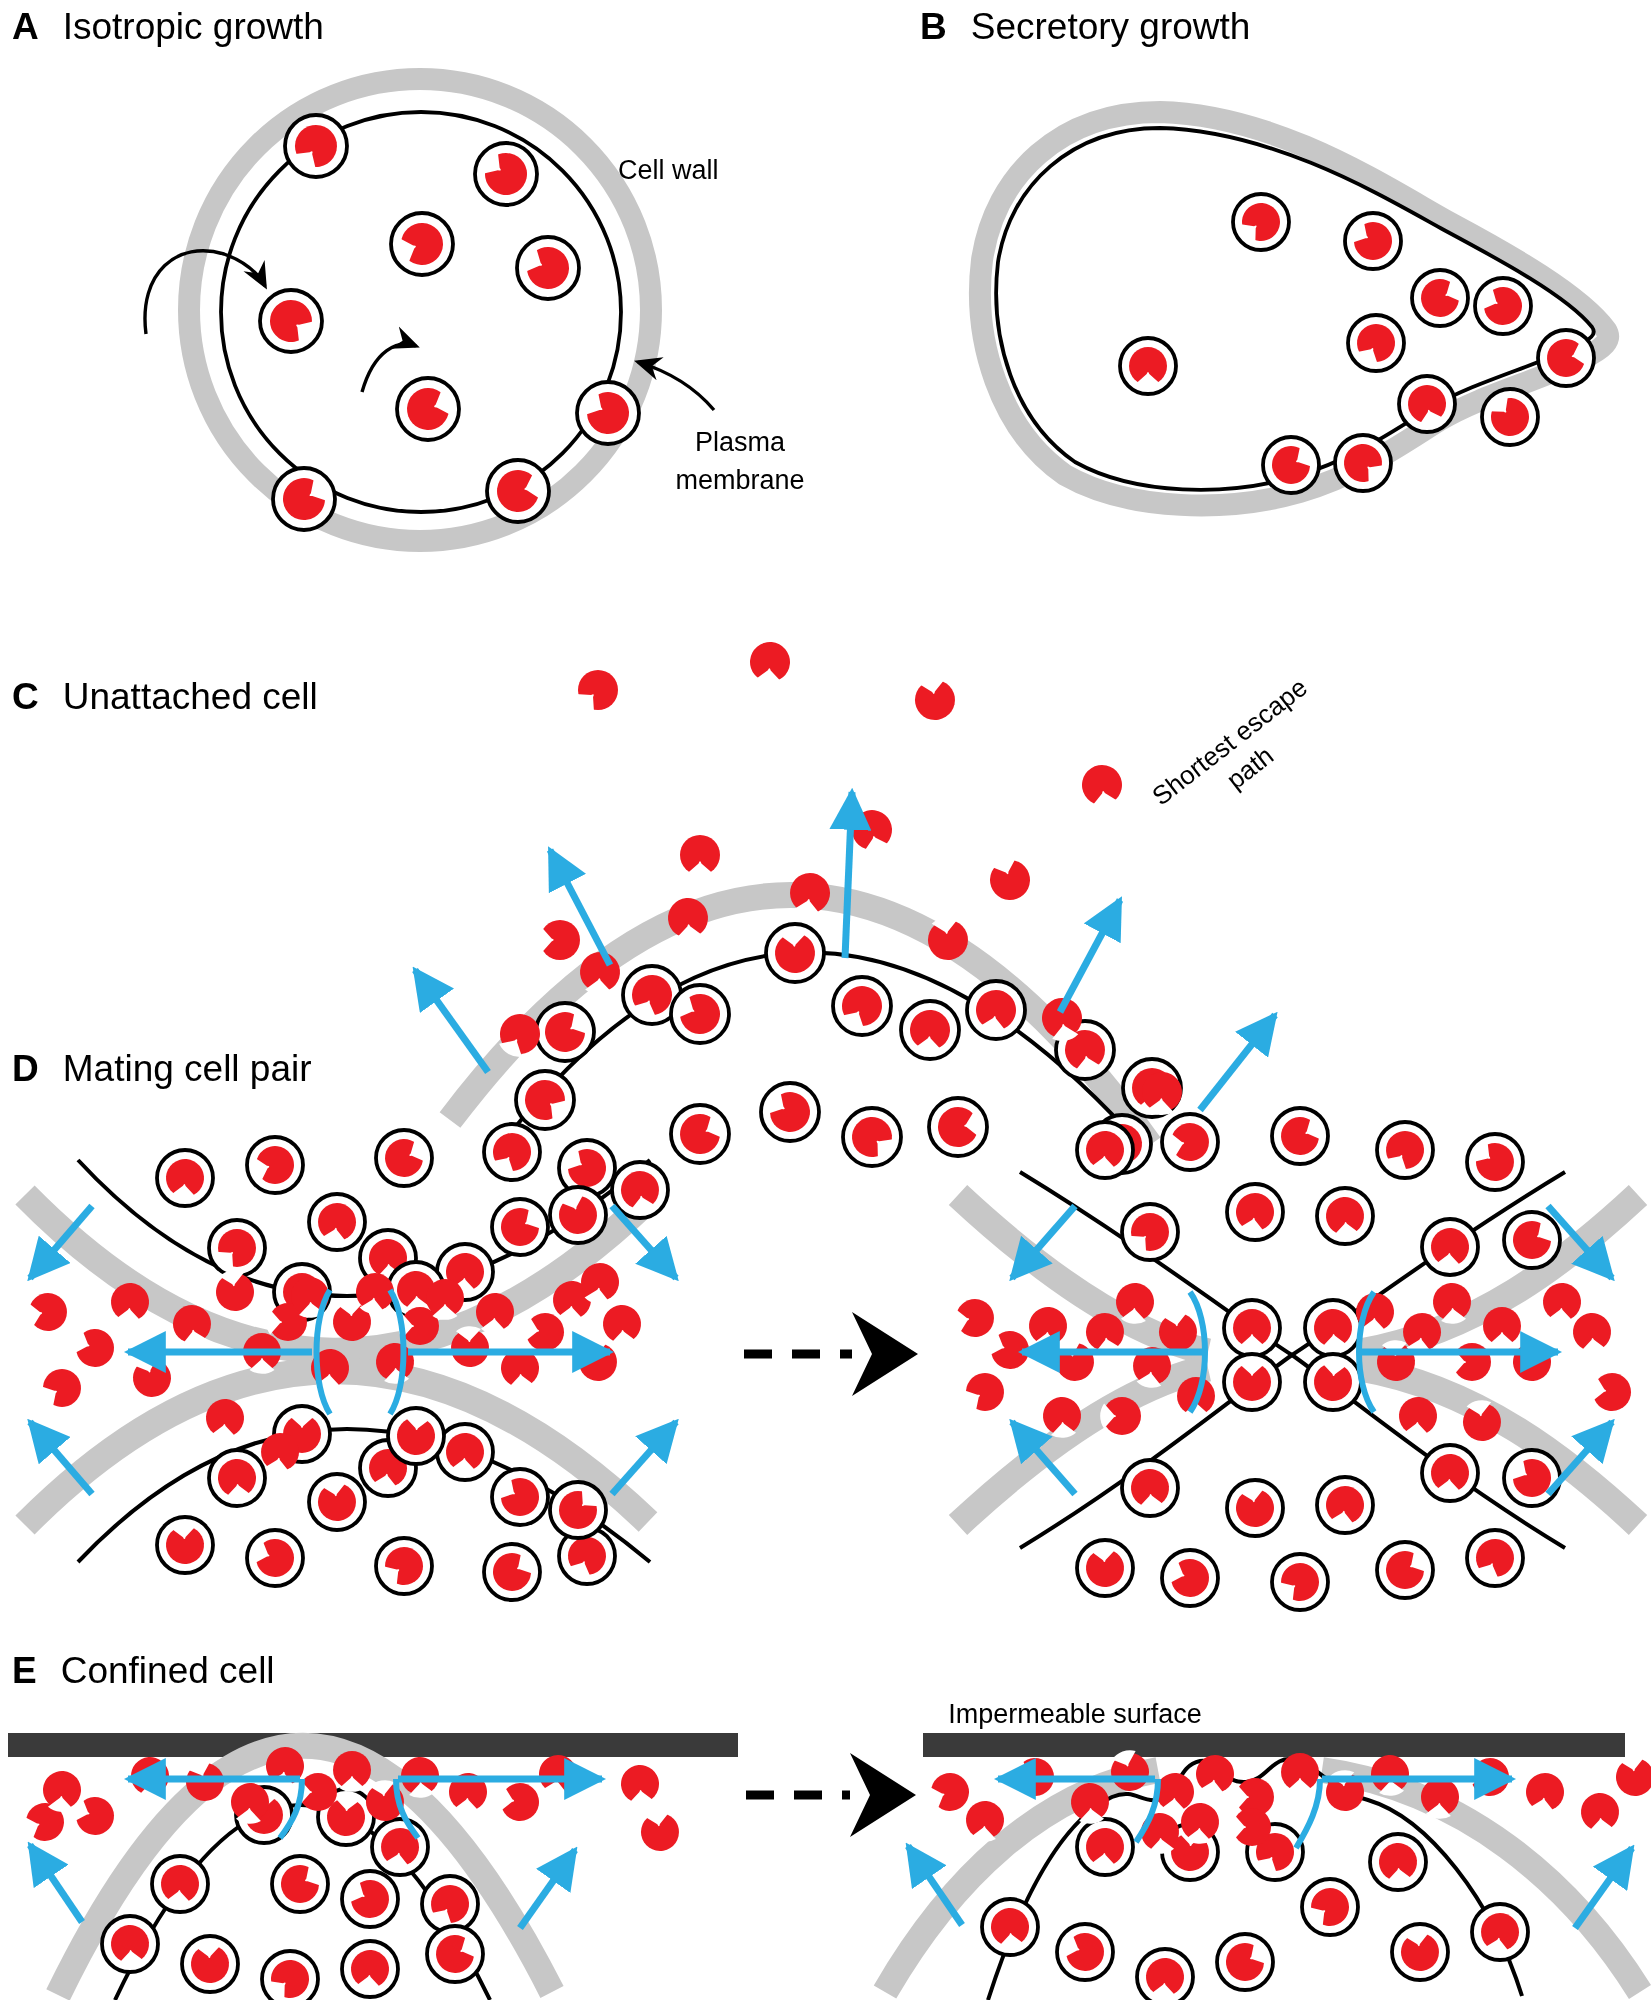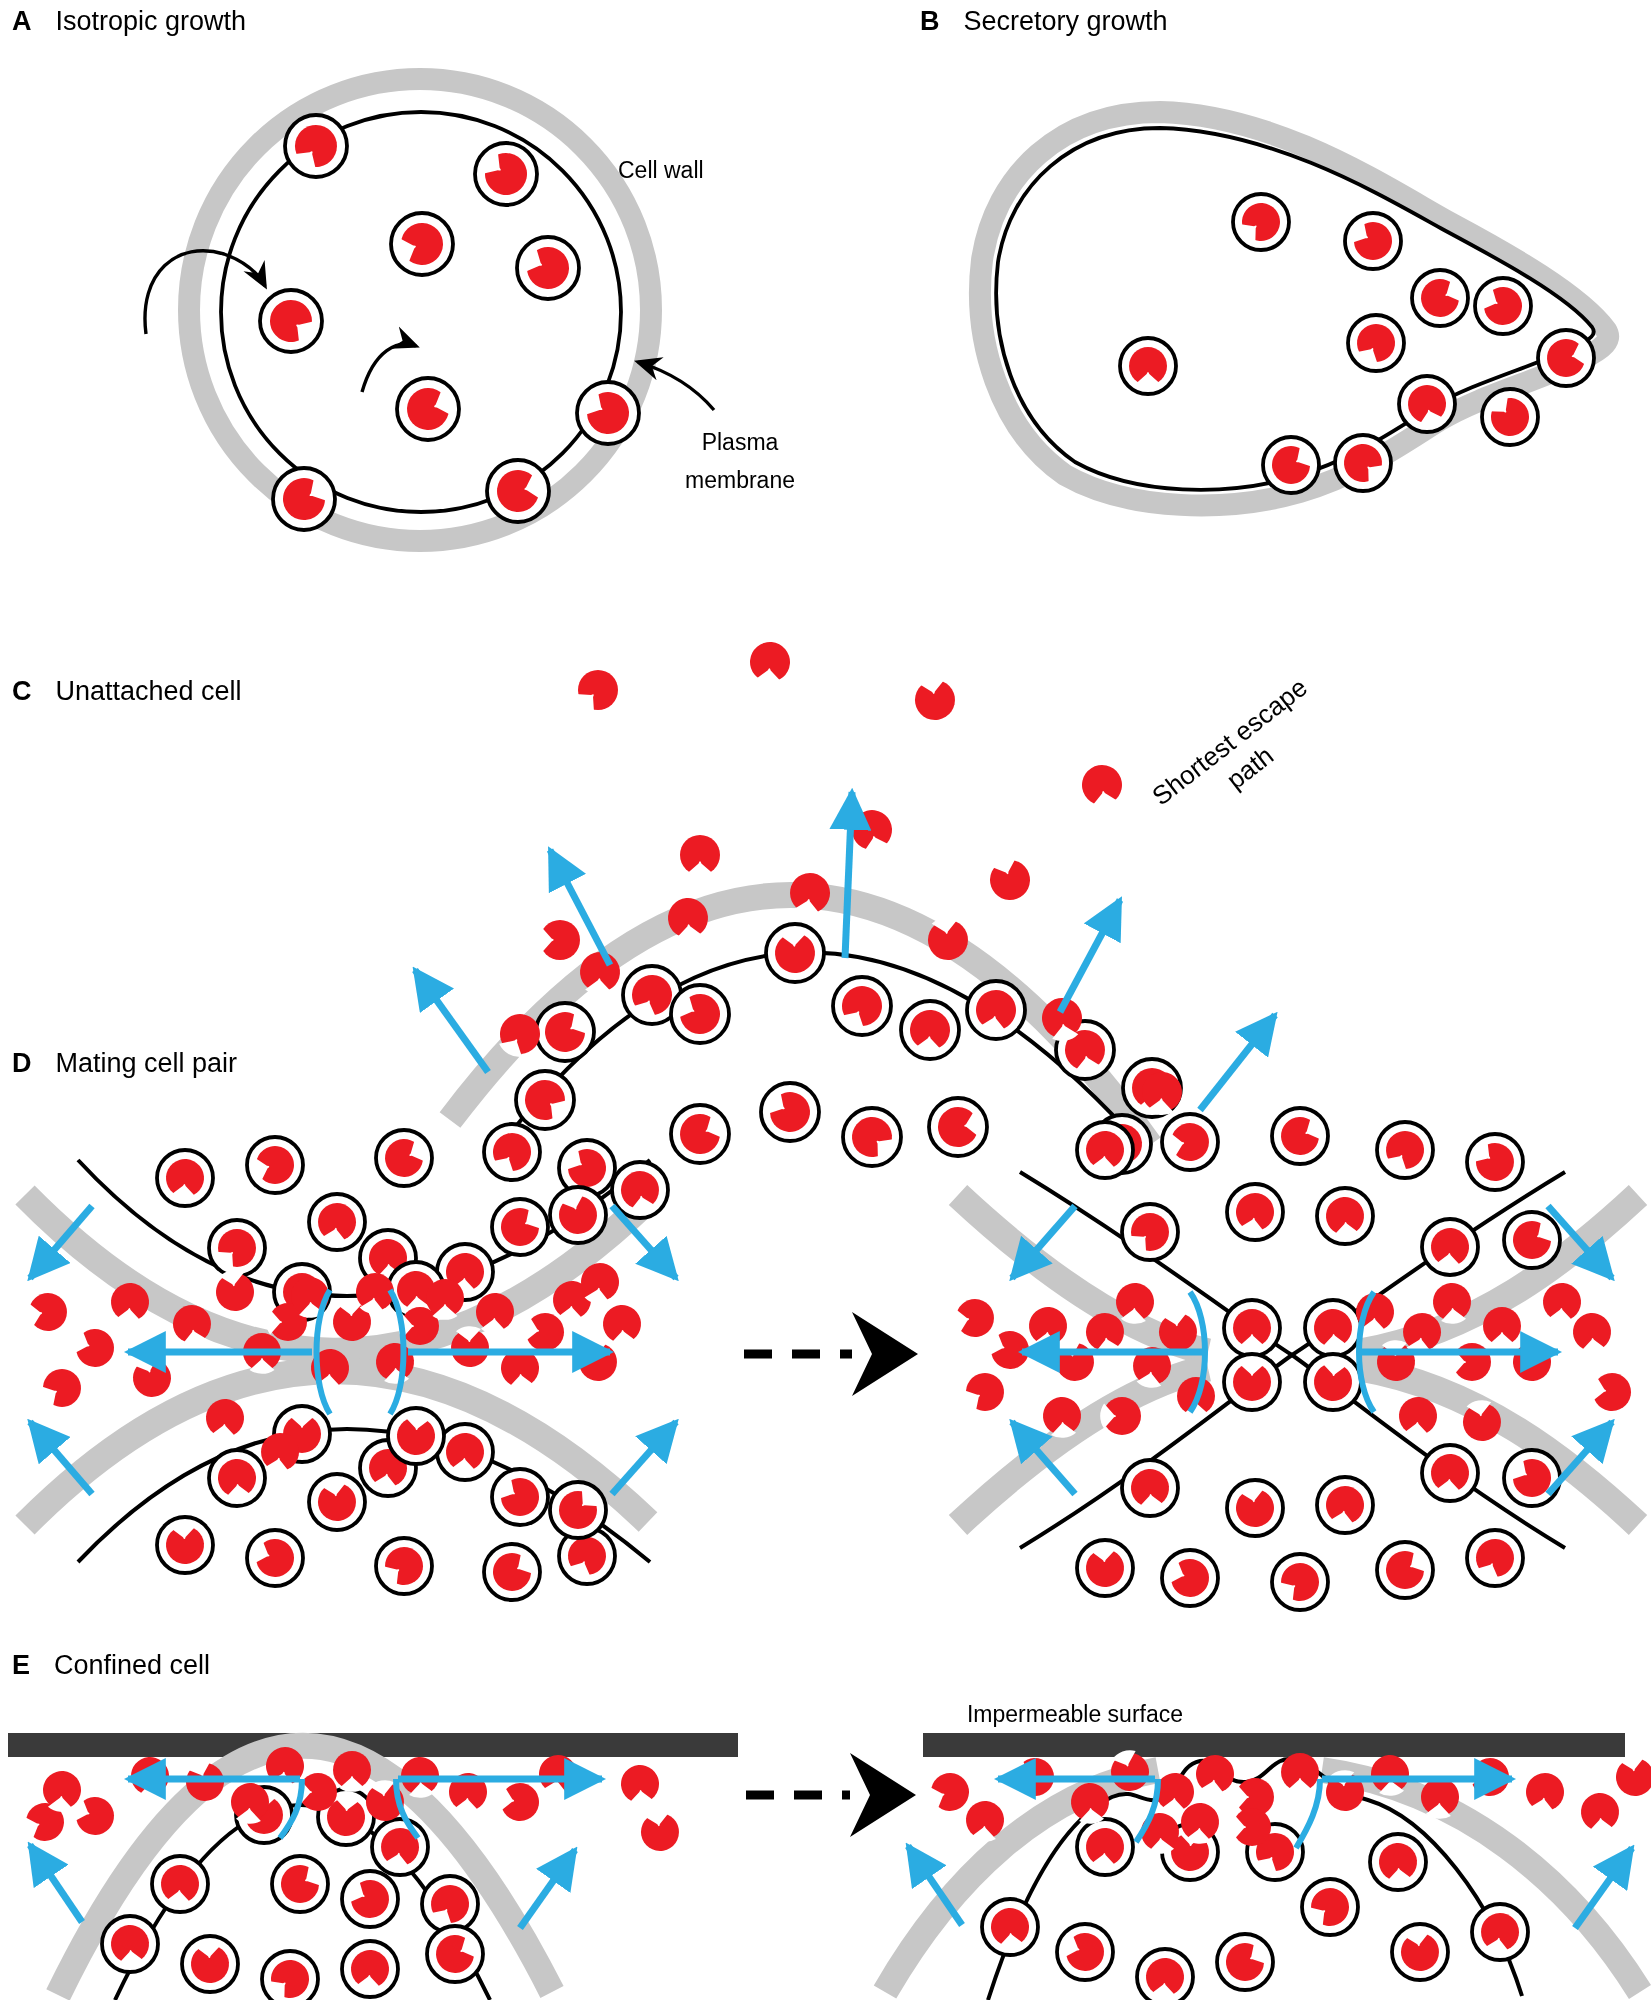"A Isotropic growth" .panel-title { font-size: 27px -> 37px }
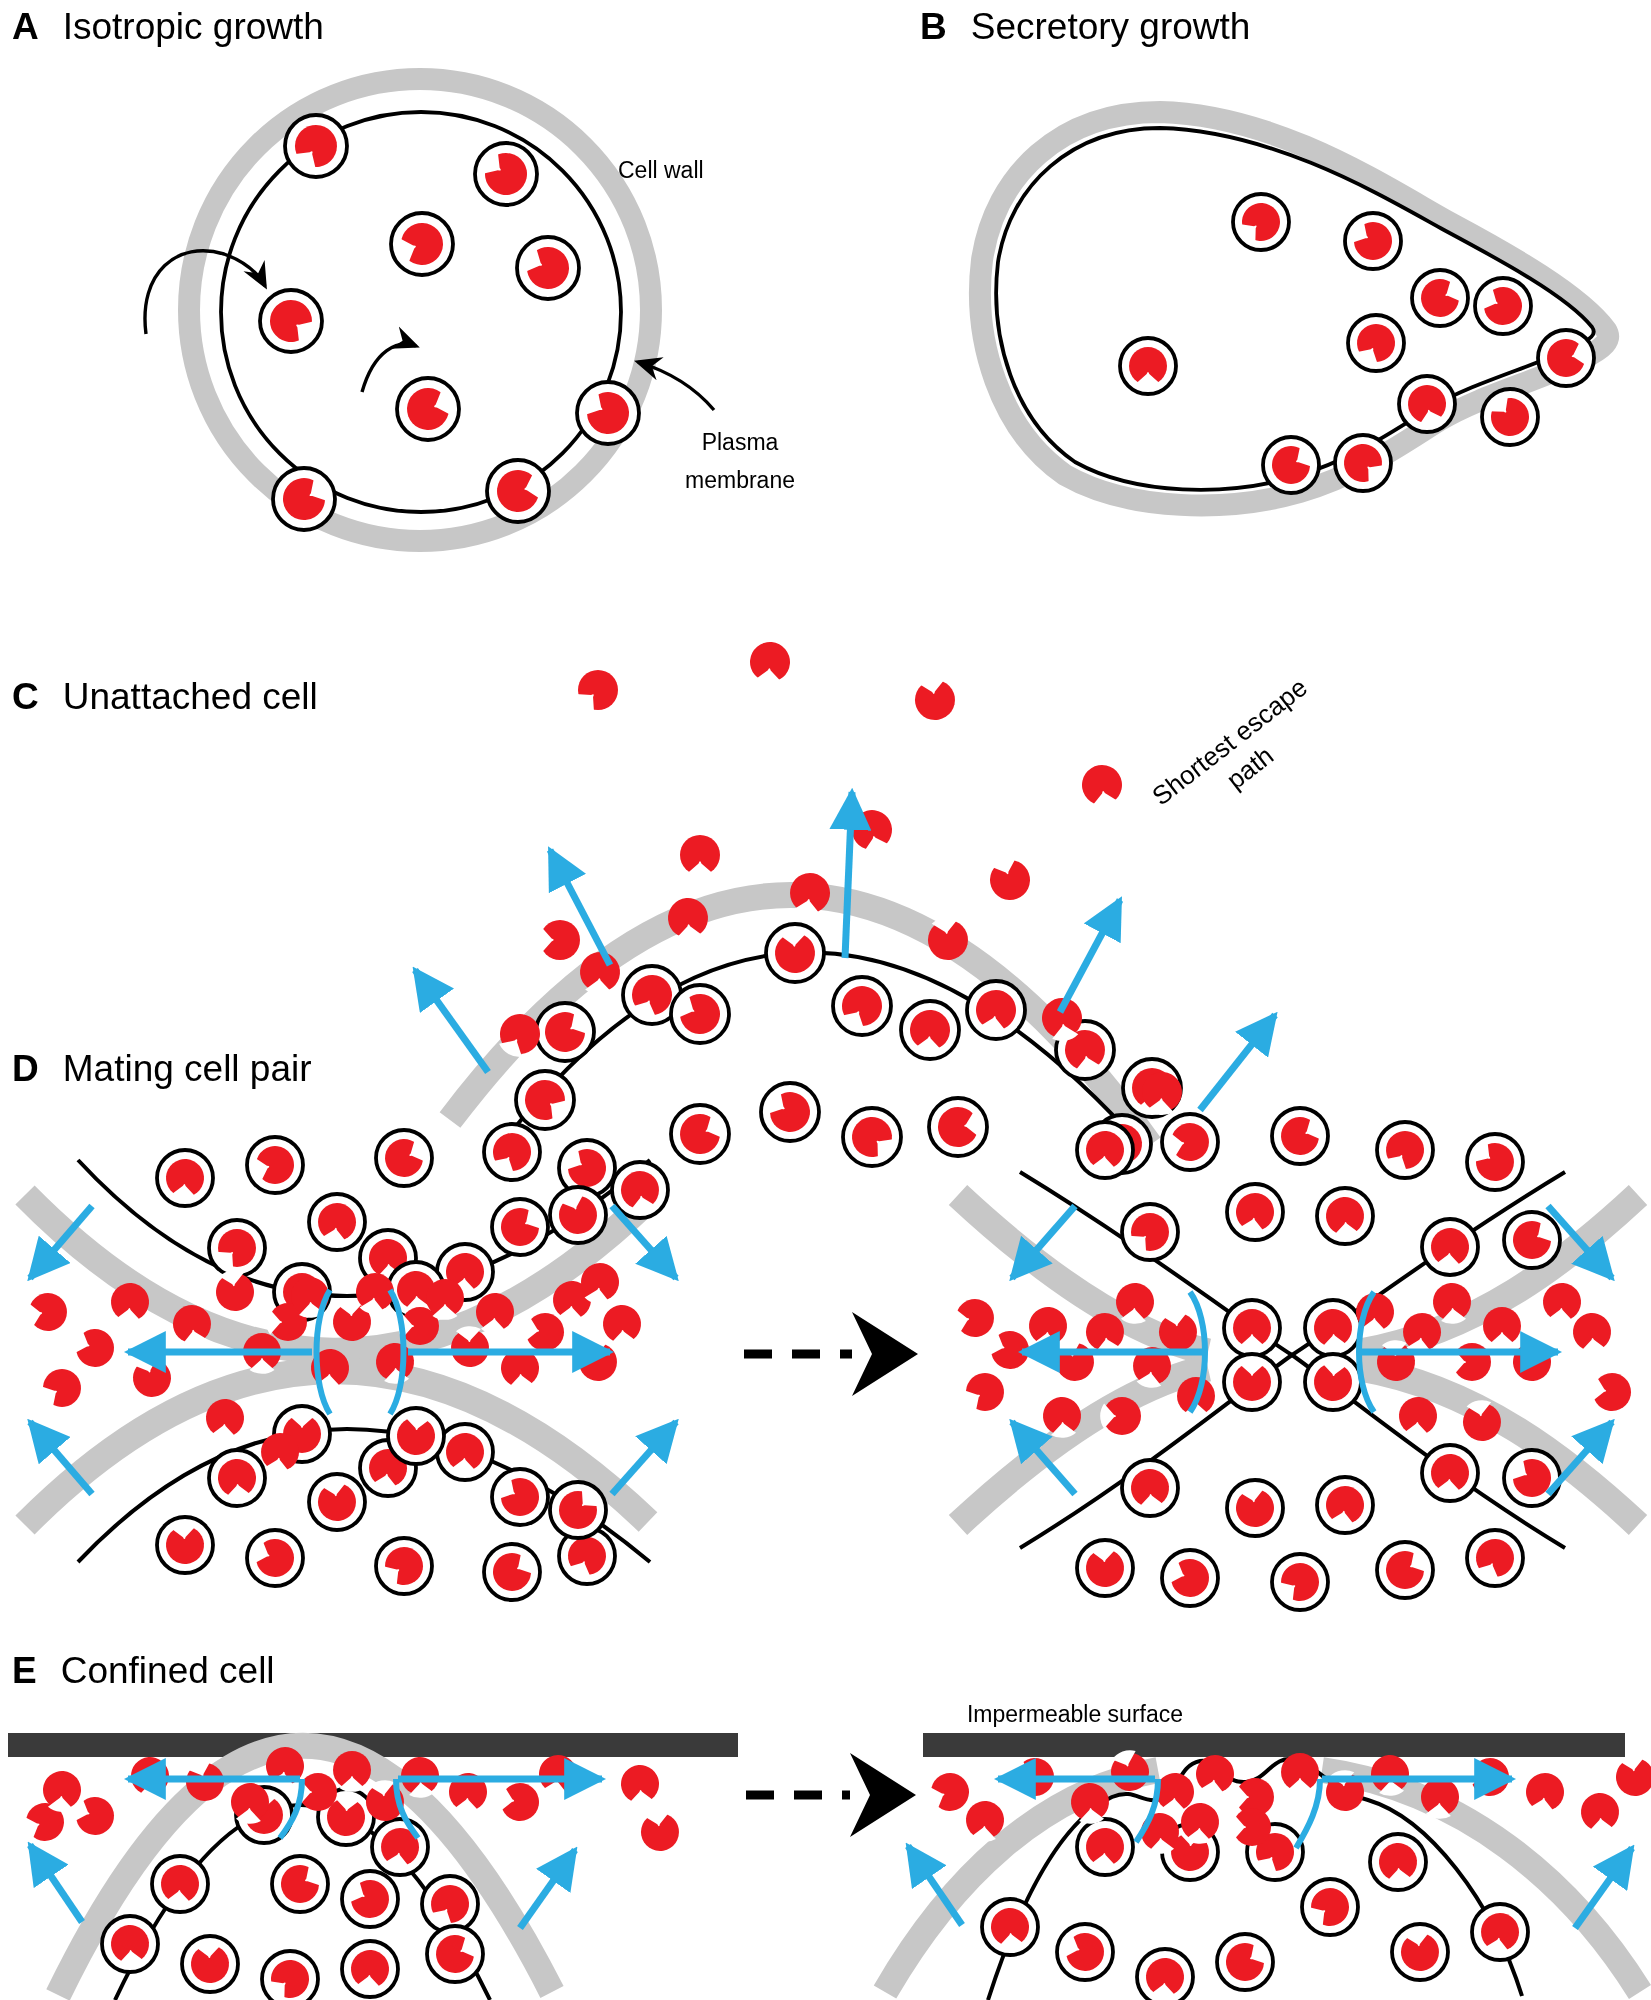"Cell wall" .lbl { font-size: 23px -> 27px }
